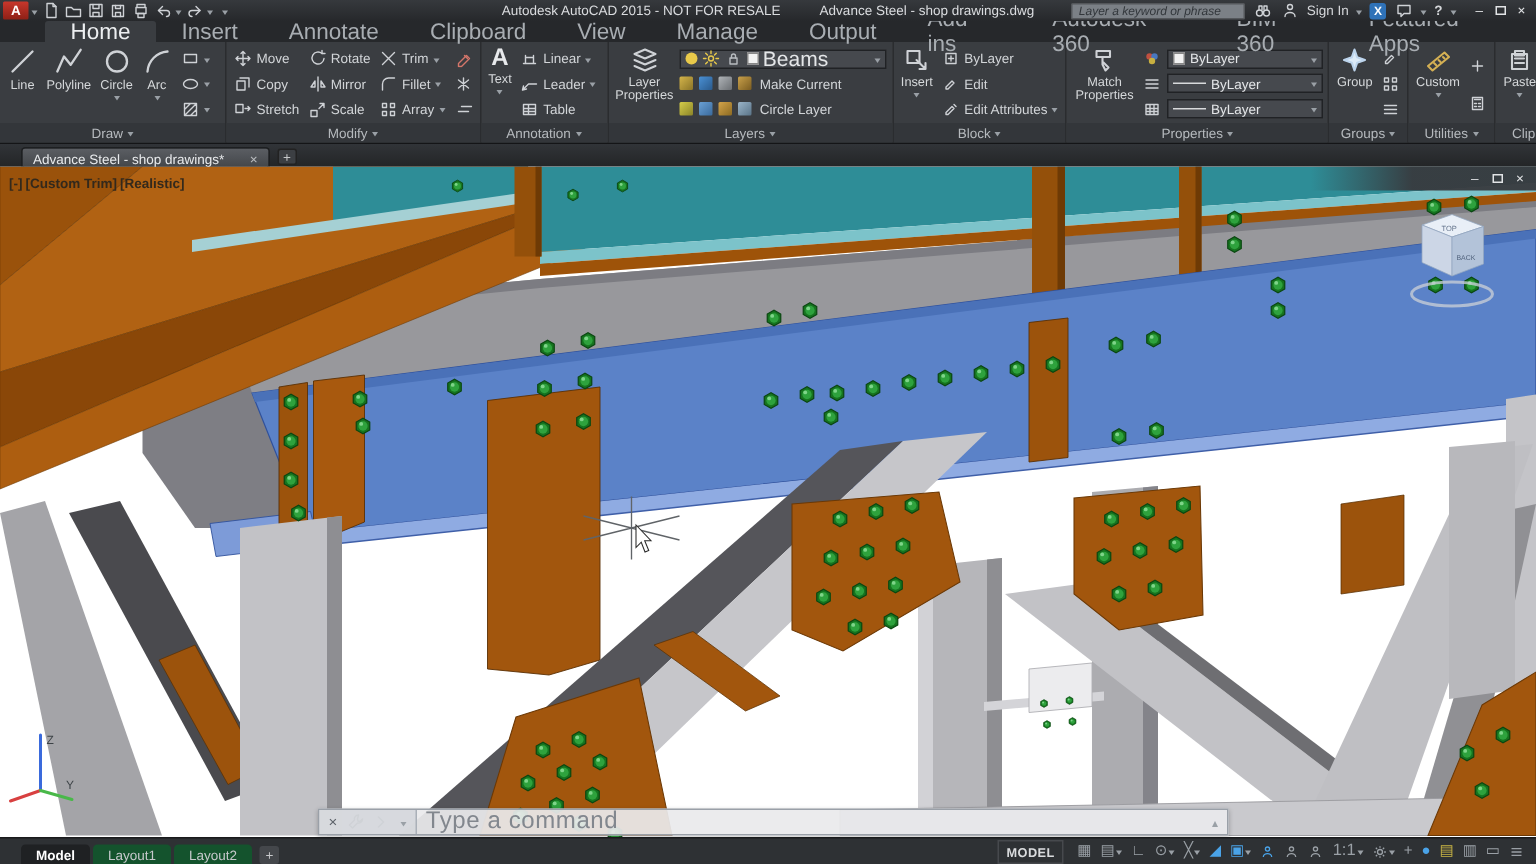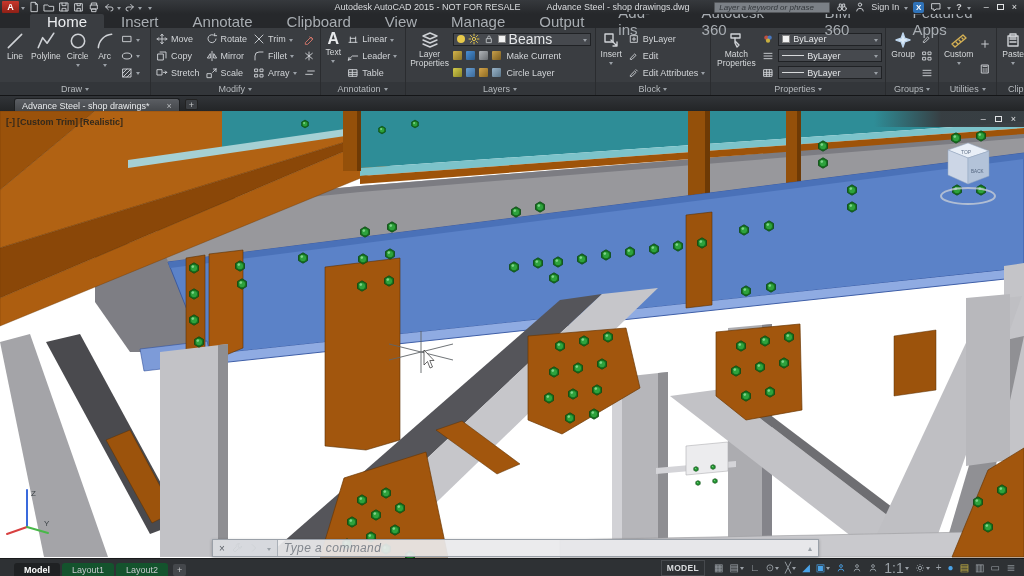"Type a command" .cmdtype { font-size: 12px -> 16px; font-style: italic -> none }
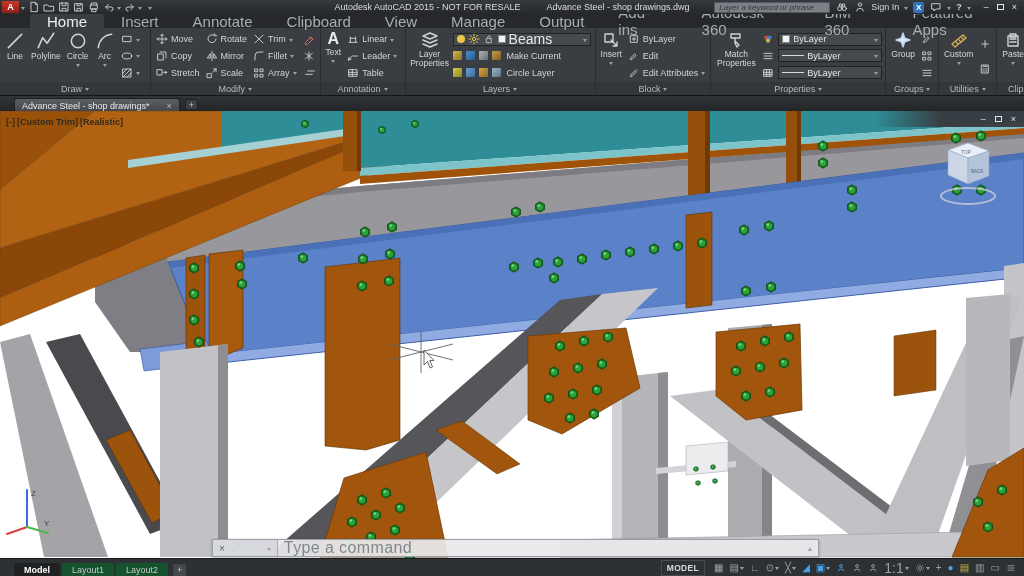"1:1" span.sic { font-size: 14px -> 11px }
